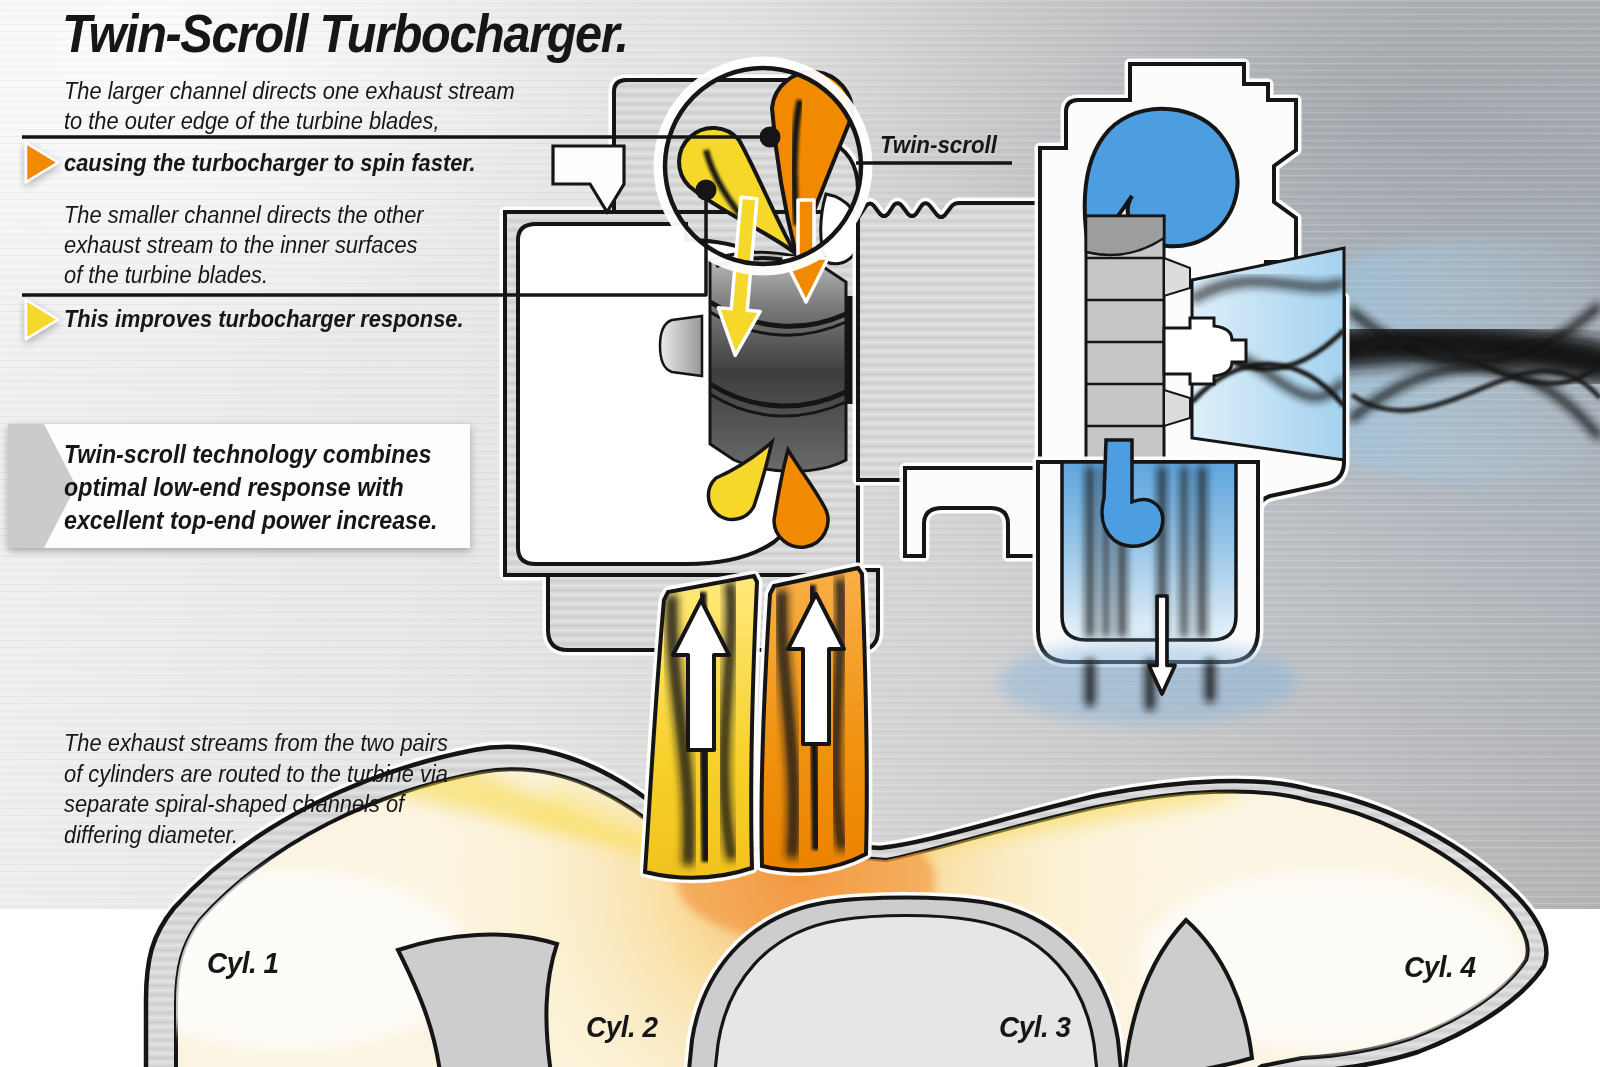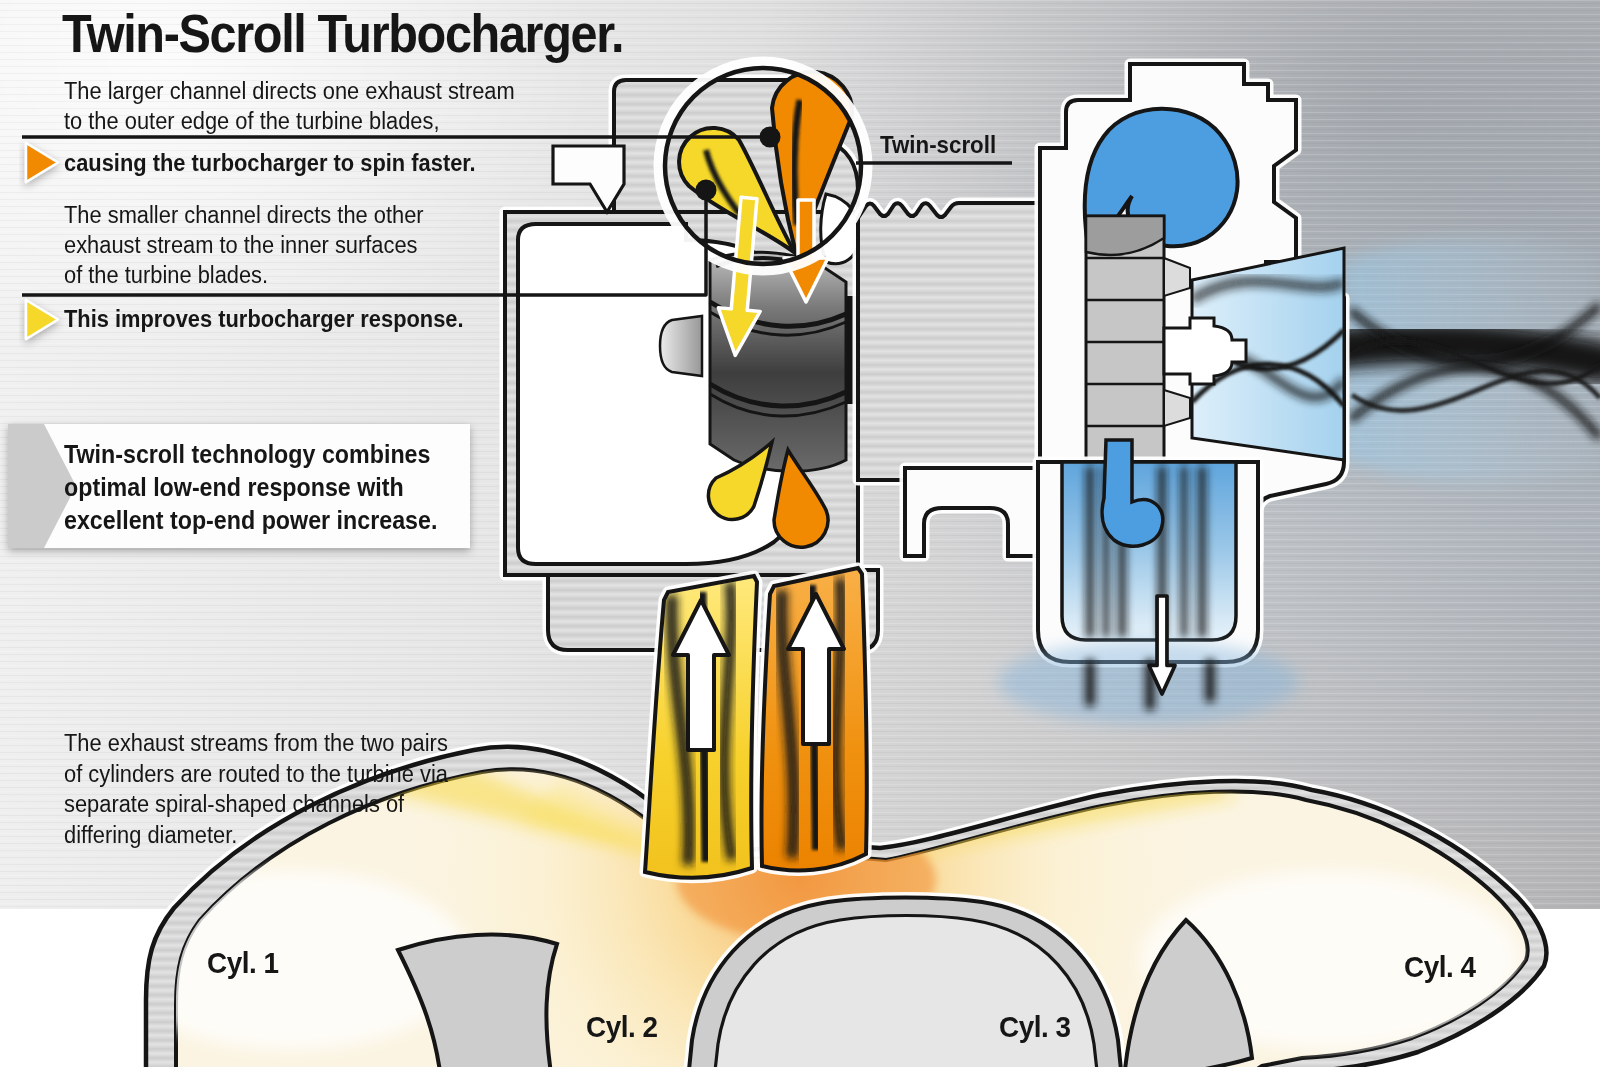"Twin-Scroll Turbocharger." .stage { font-style: none -> italic }
